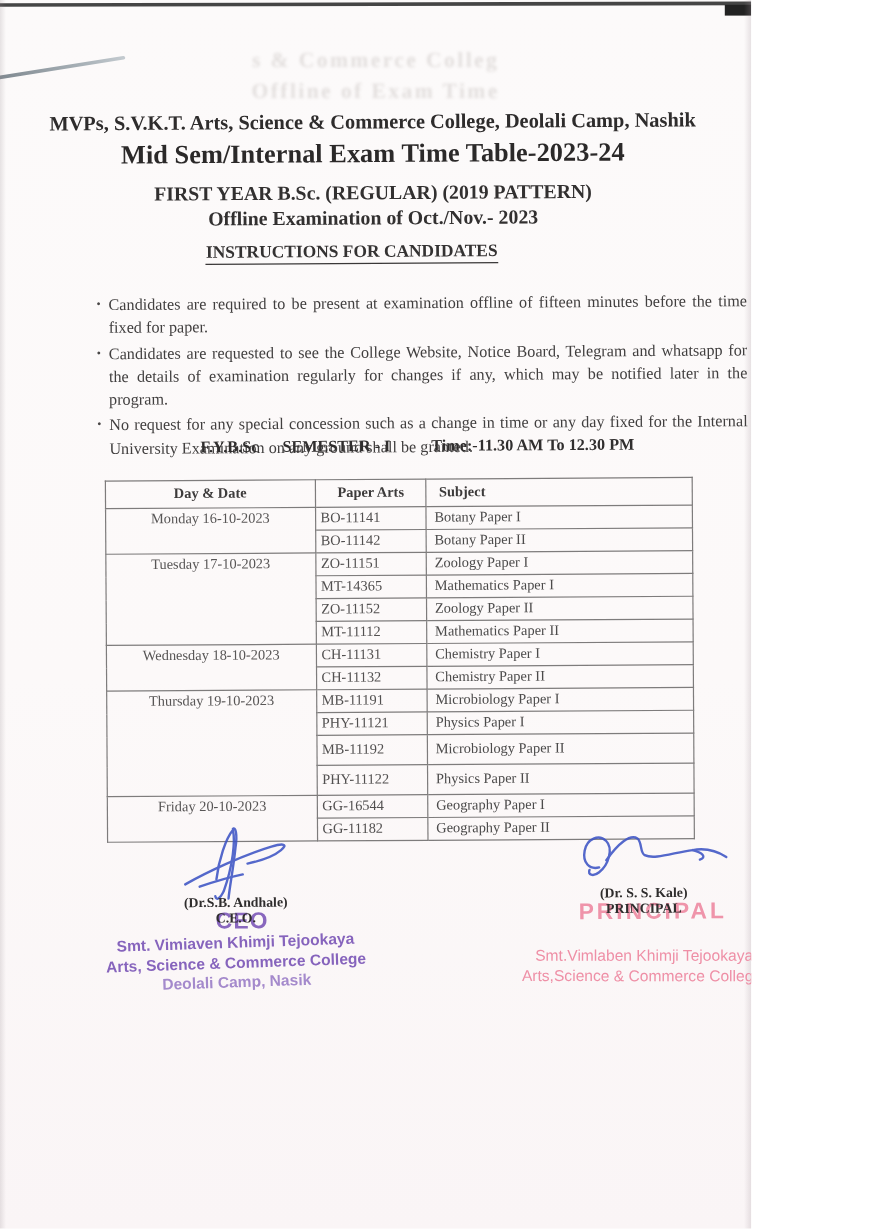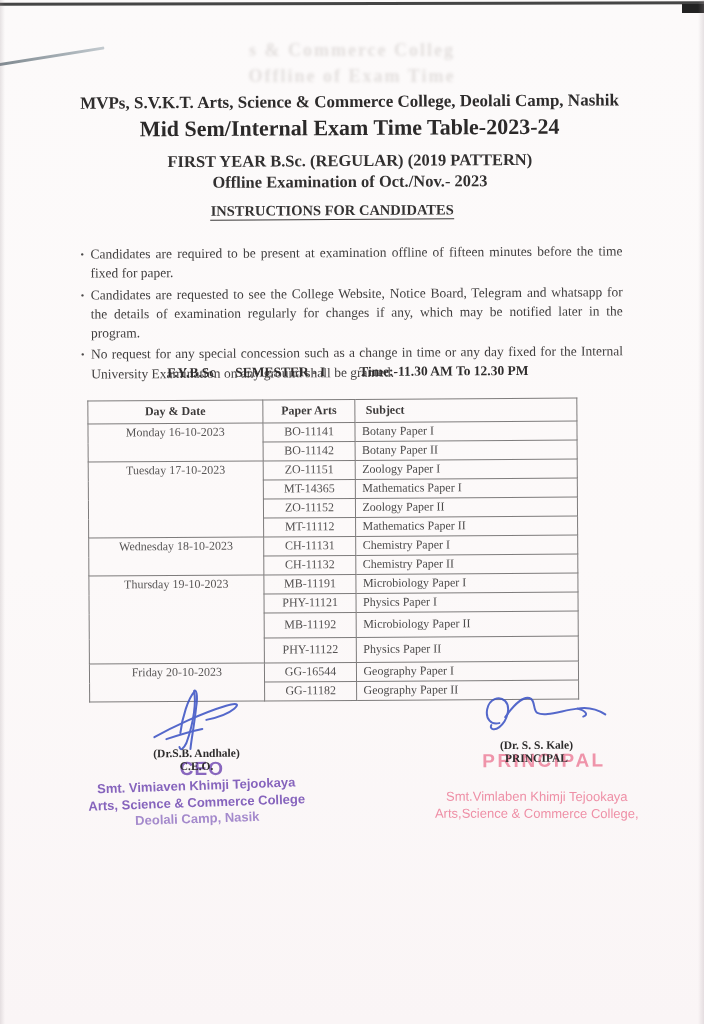"MVPs, S.V.K.T. Arts, Science &" .page { width: 704px -> 626px }
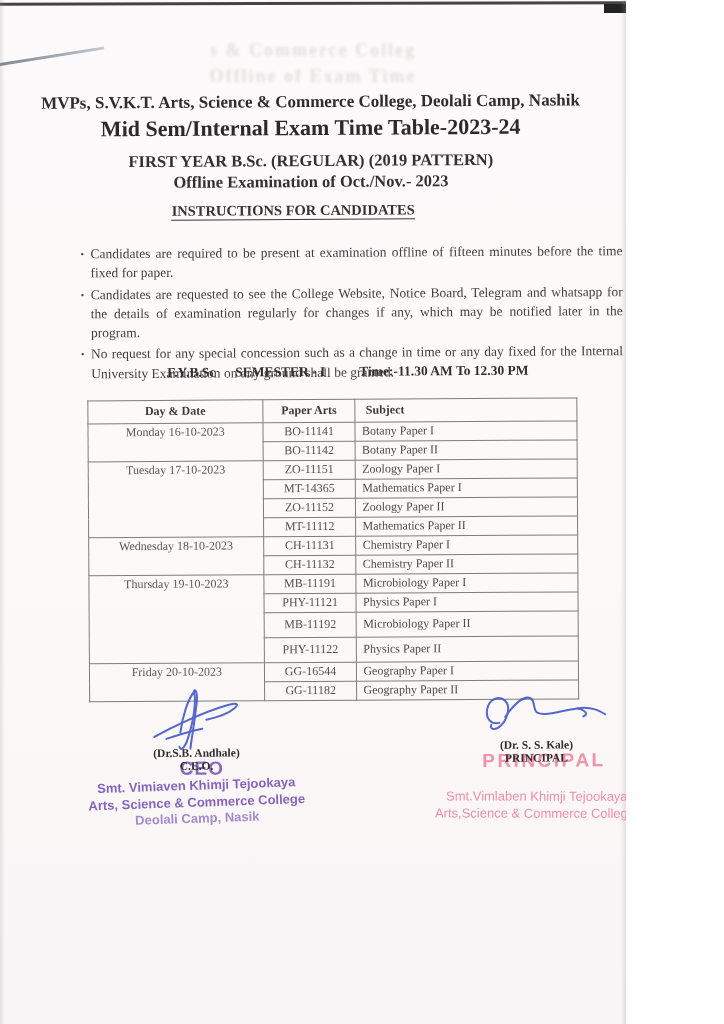"BO-11141" .timetable td.code { text-align: center -> left }
